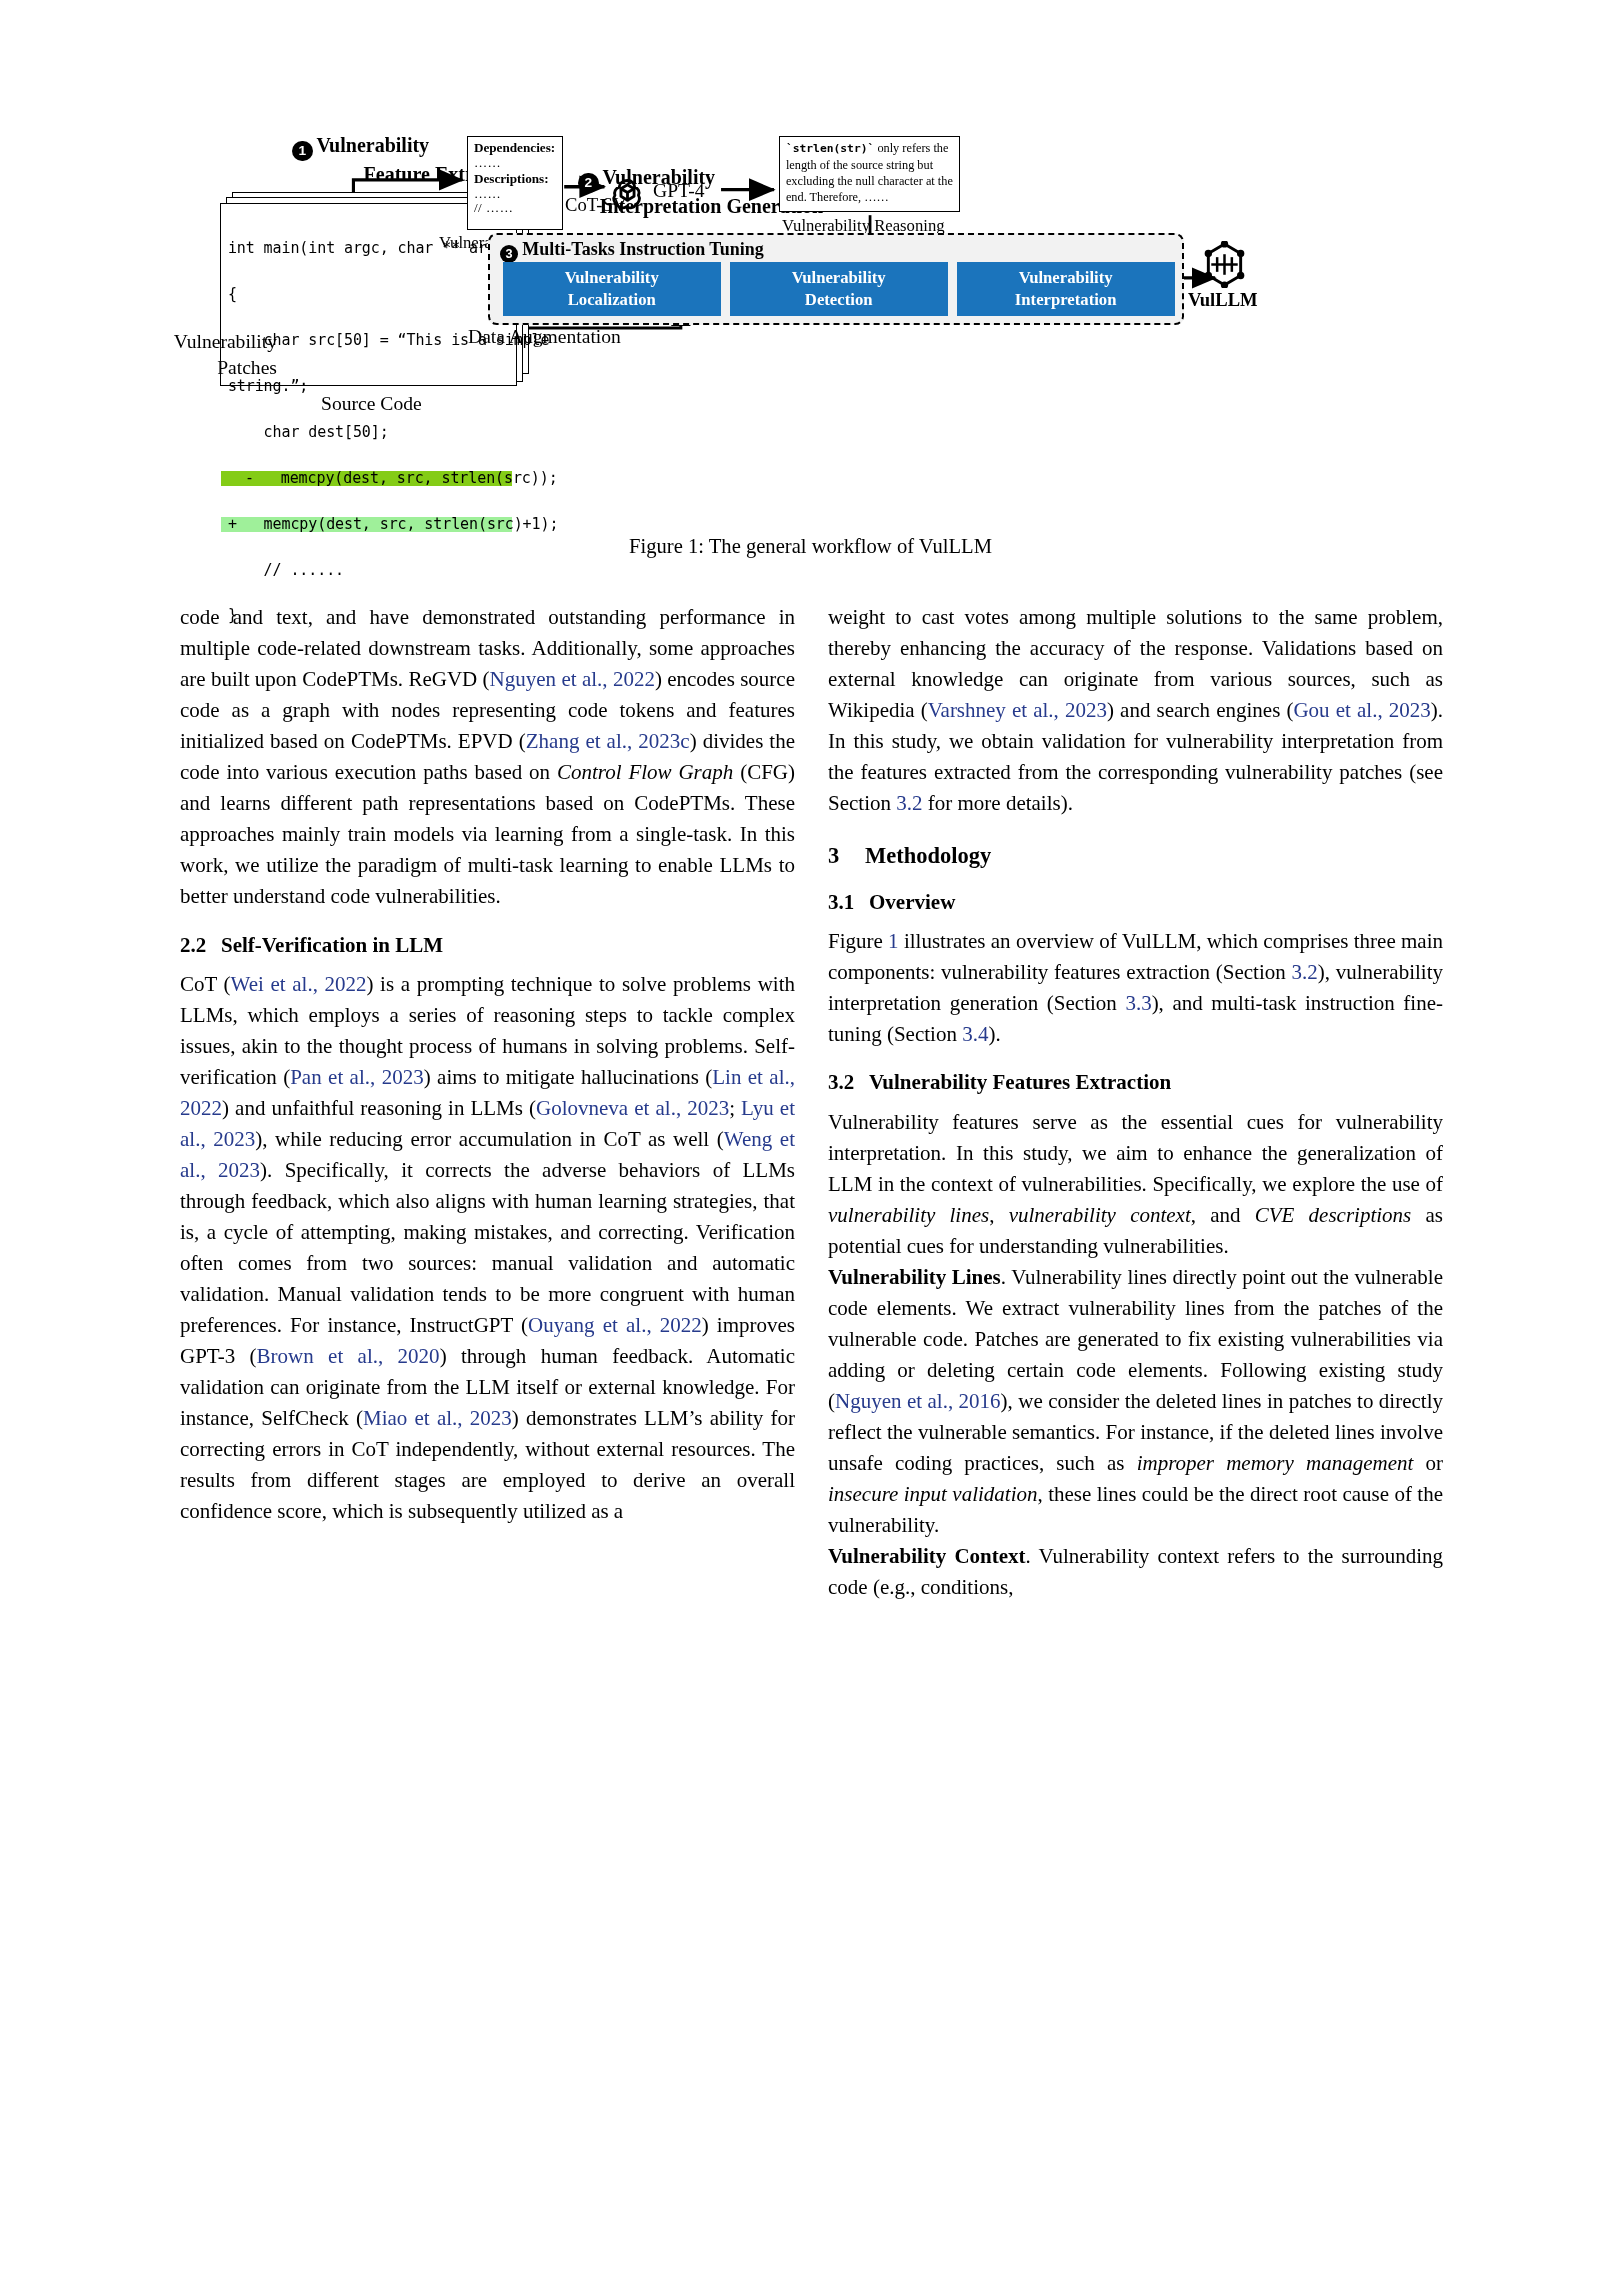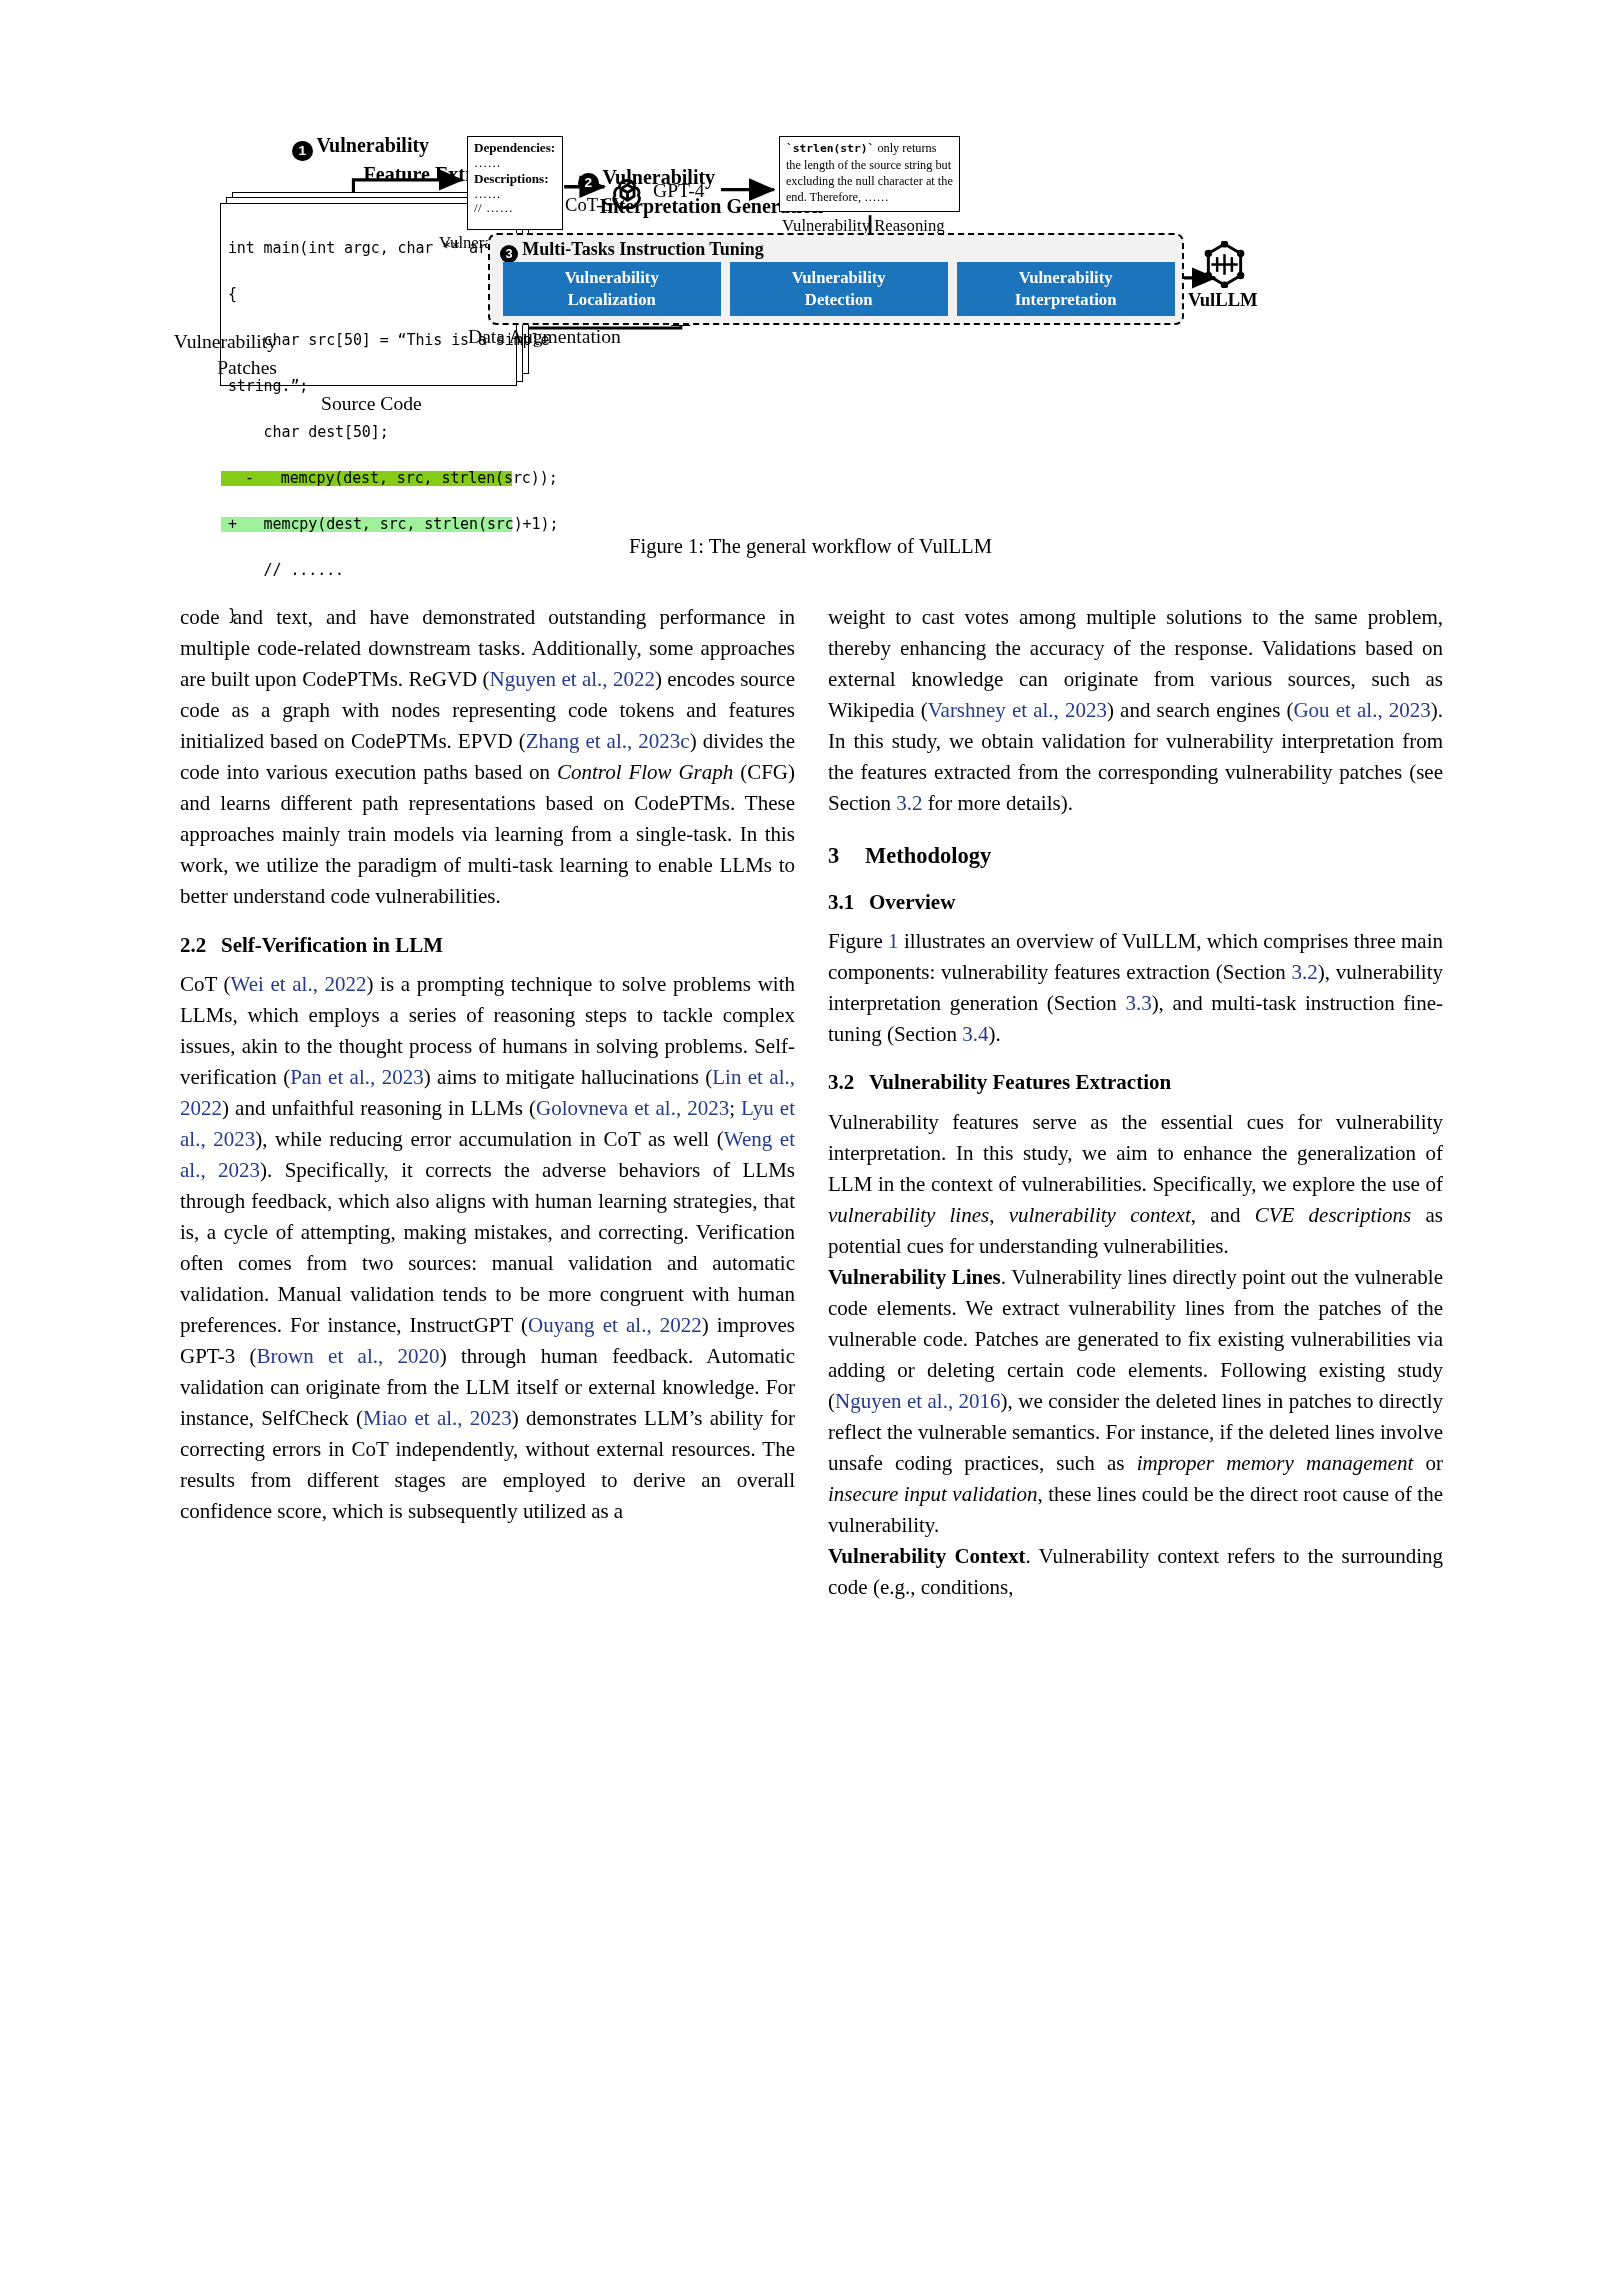"only returns the length of" span { text: returns -> refers }
